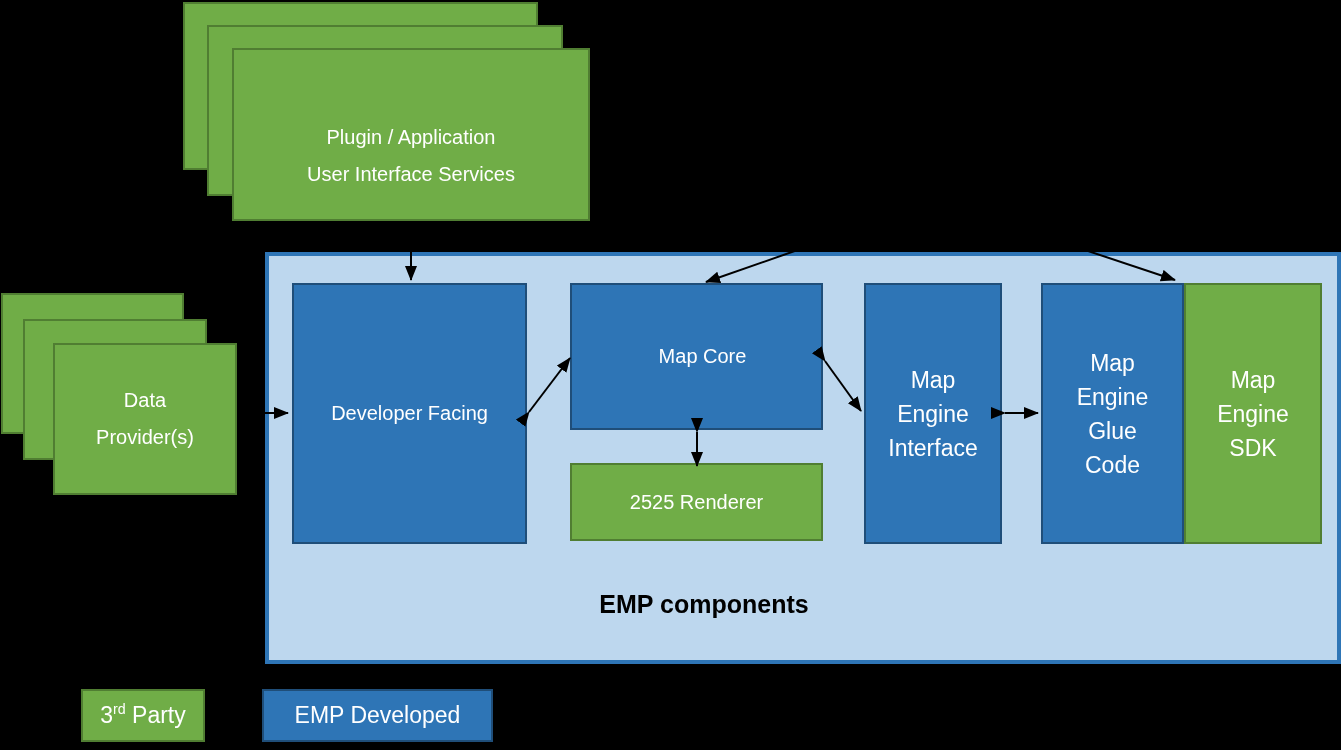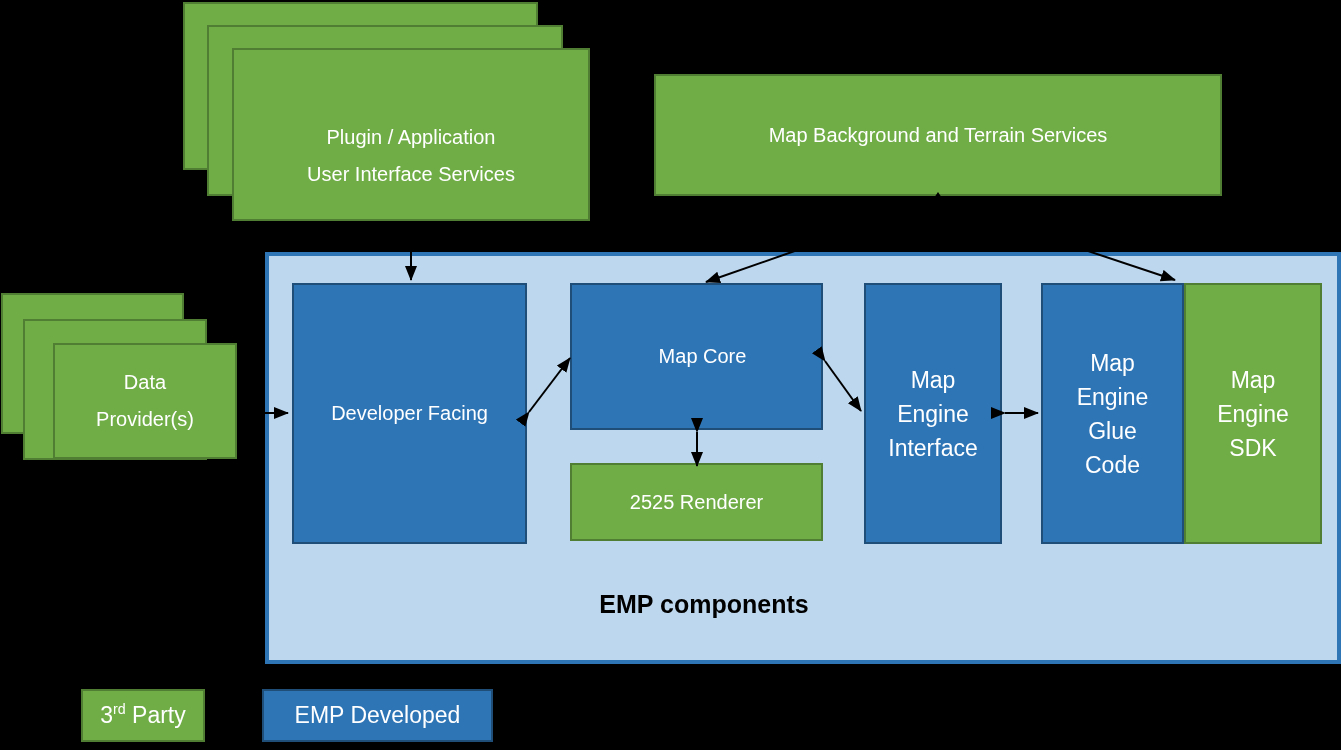"Map Background and Terrain Services" div.box { html: <div> <div>Map Background and Terrain Services</div> </div> -> none }
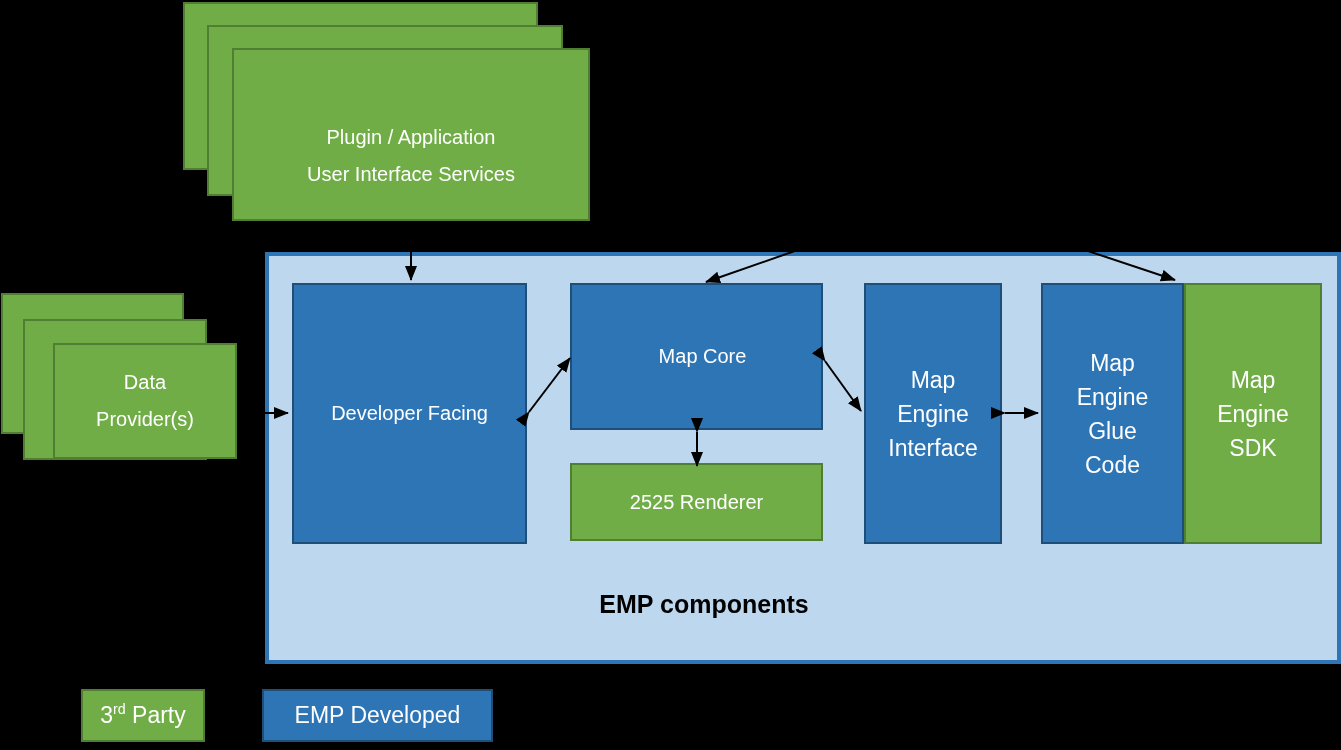"Data" div.box { height: 116px -> 152px }
